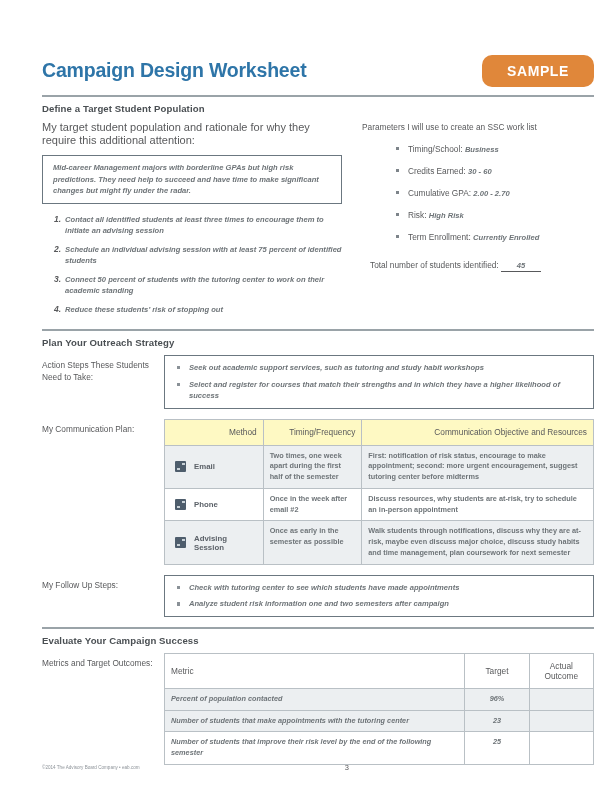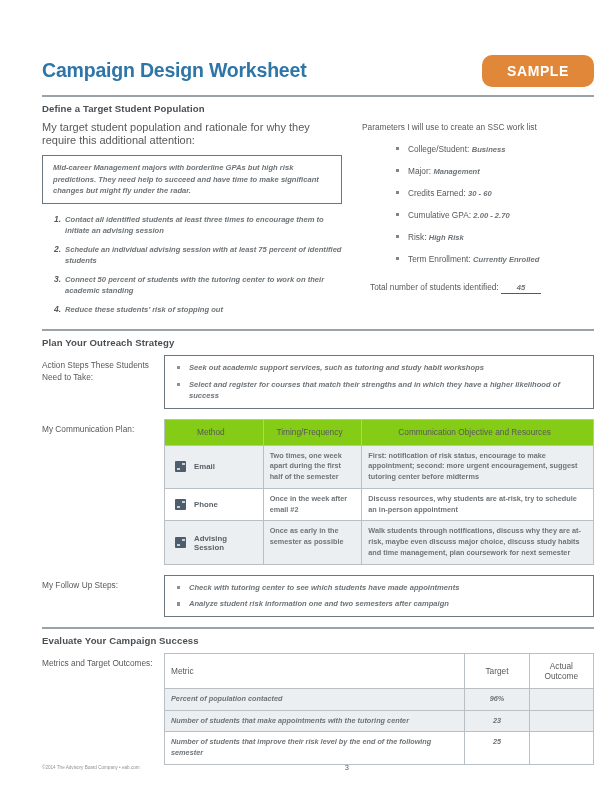"College/Student:" span { text: College/Student -> Timing/School }
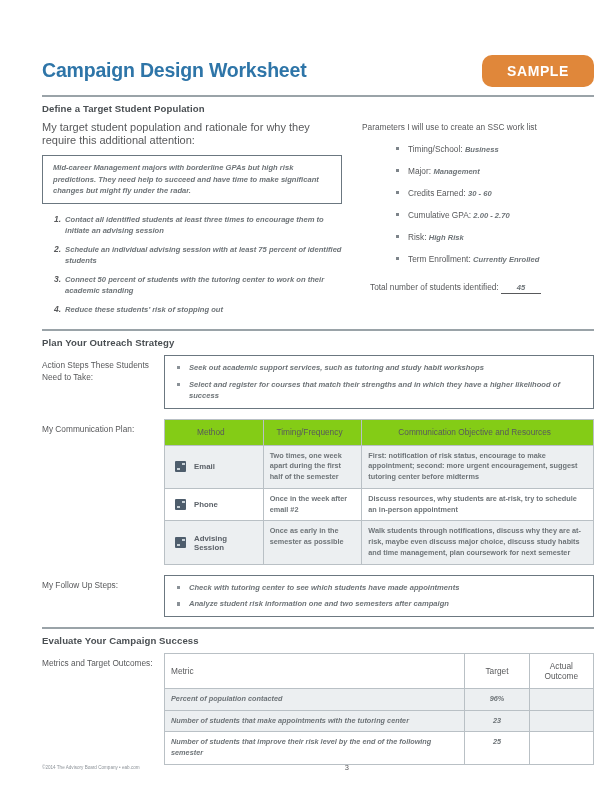"Major: Management" li { html: <li> <span>Major:</span> <span>Management</span> </li> -> none }
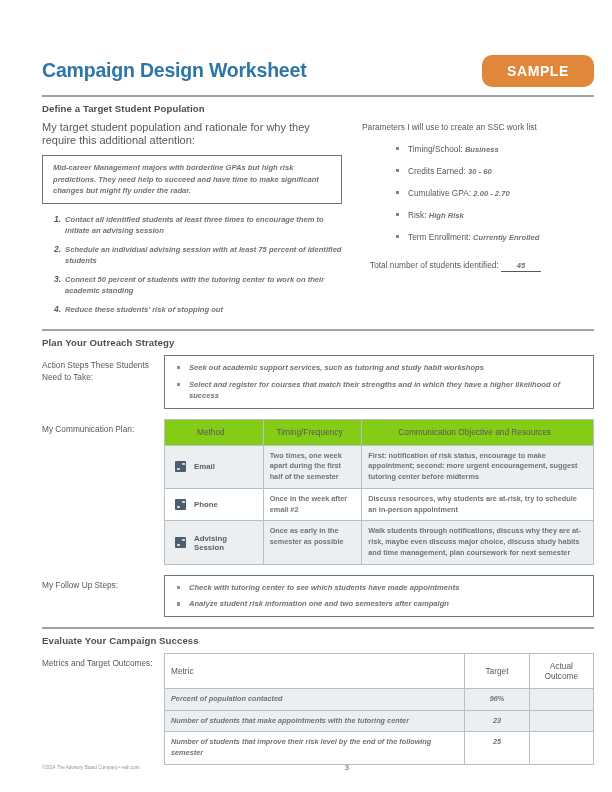"Method" table.comm th { background: #84cc16 -> #fef9c3; text-align: center -> right }
